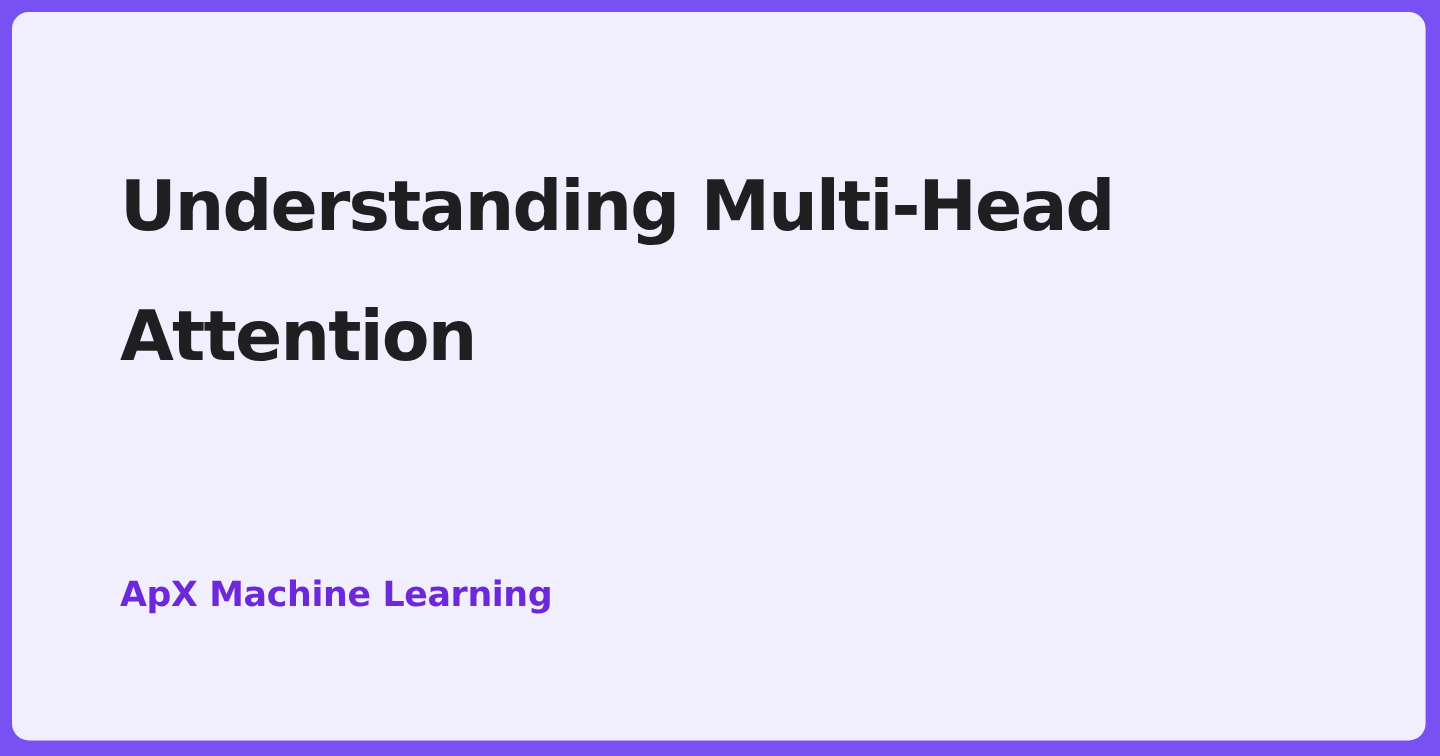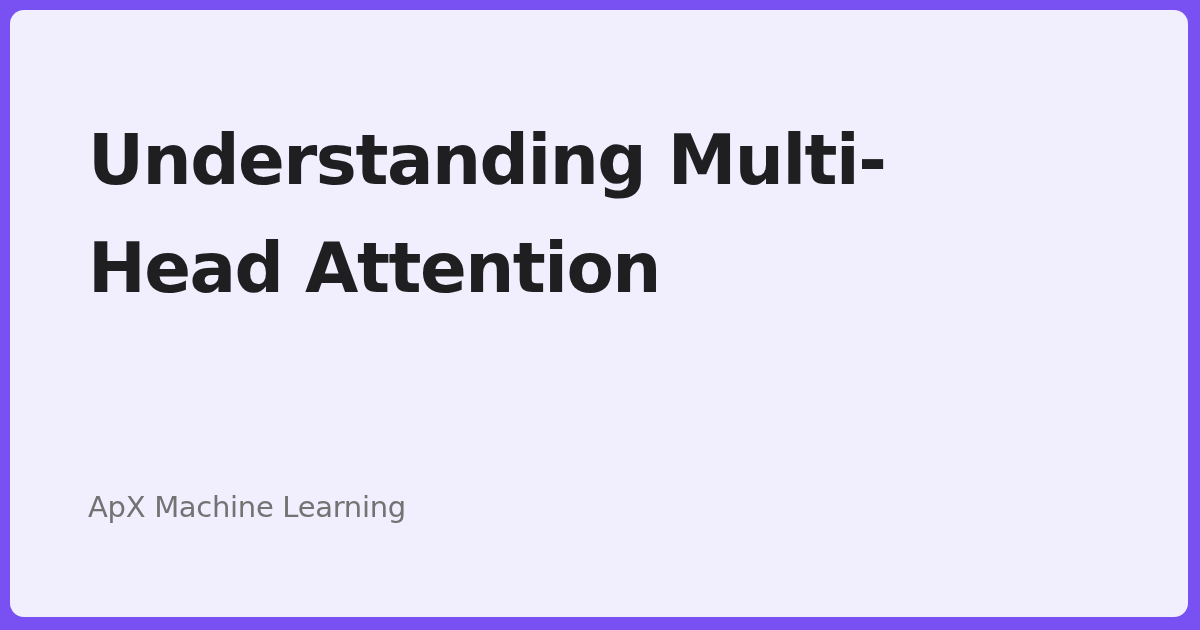"Understanding Multi-Head Attention" #page-title { font-size: 69px -> 58px; margin: 0 -> 12px }
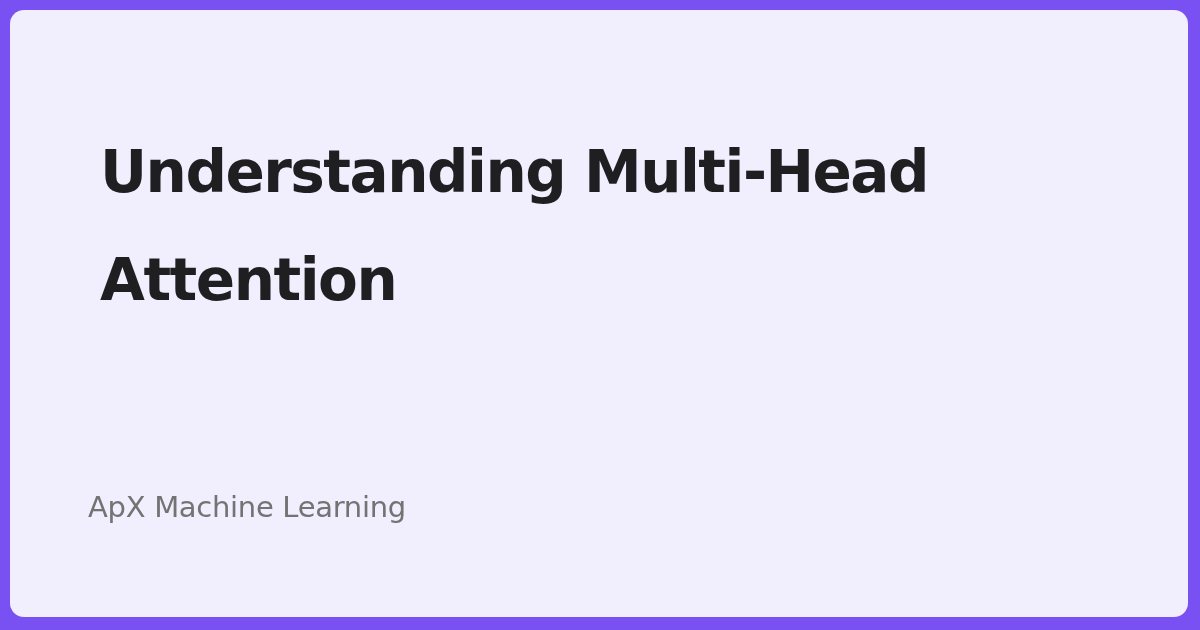"ApX Machine Learning" #brand-name { color: #737373 -> #6d28d9; font-weight: normal -> bold; margin: 0 -> 12px }
